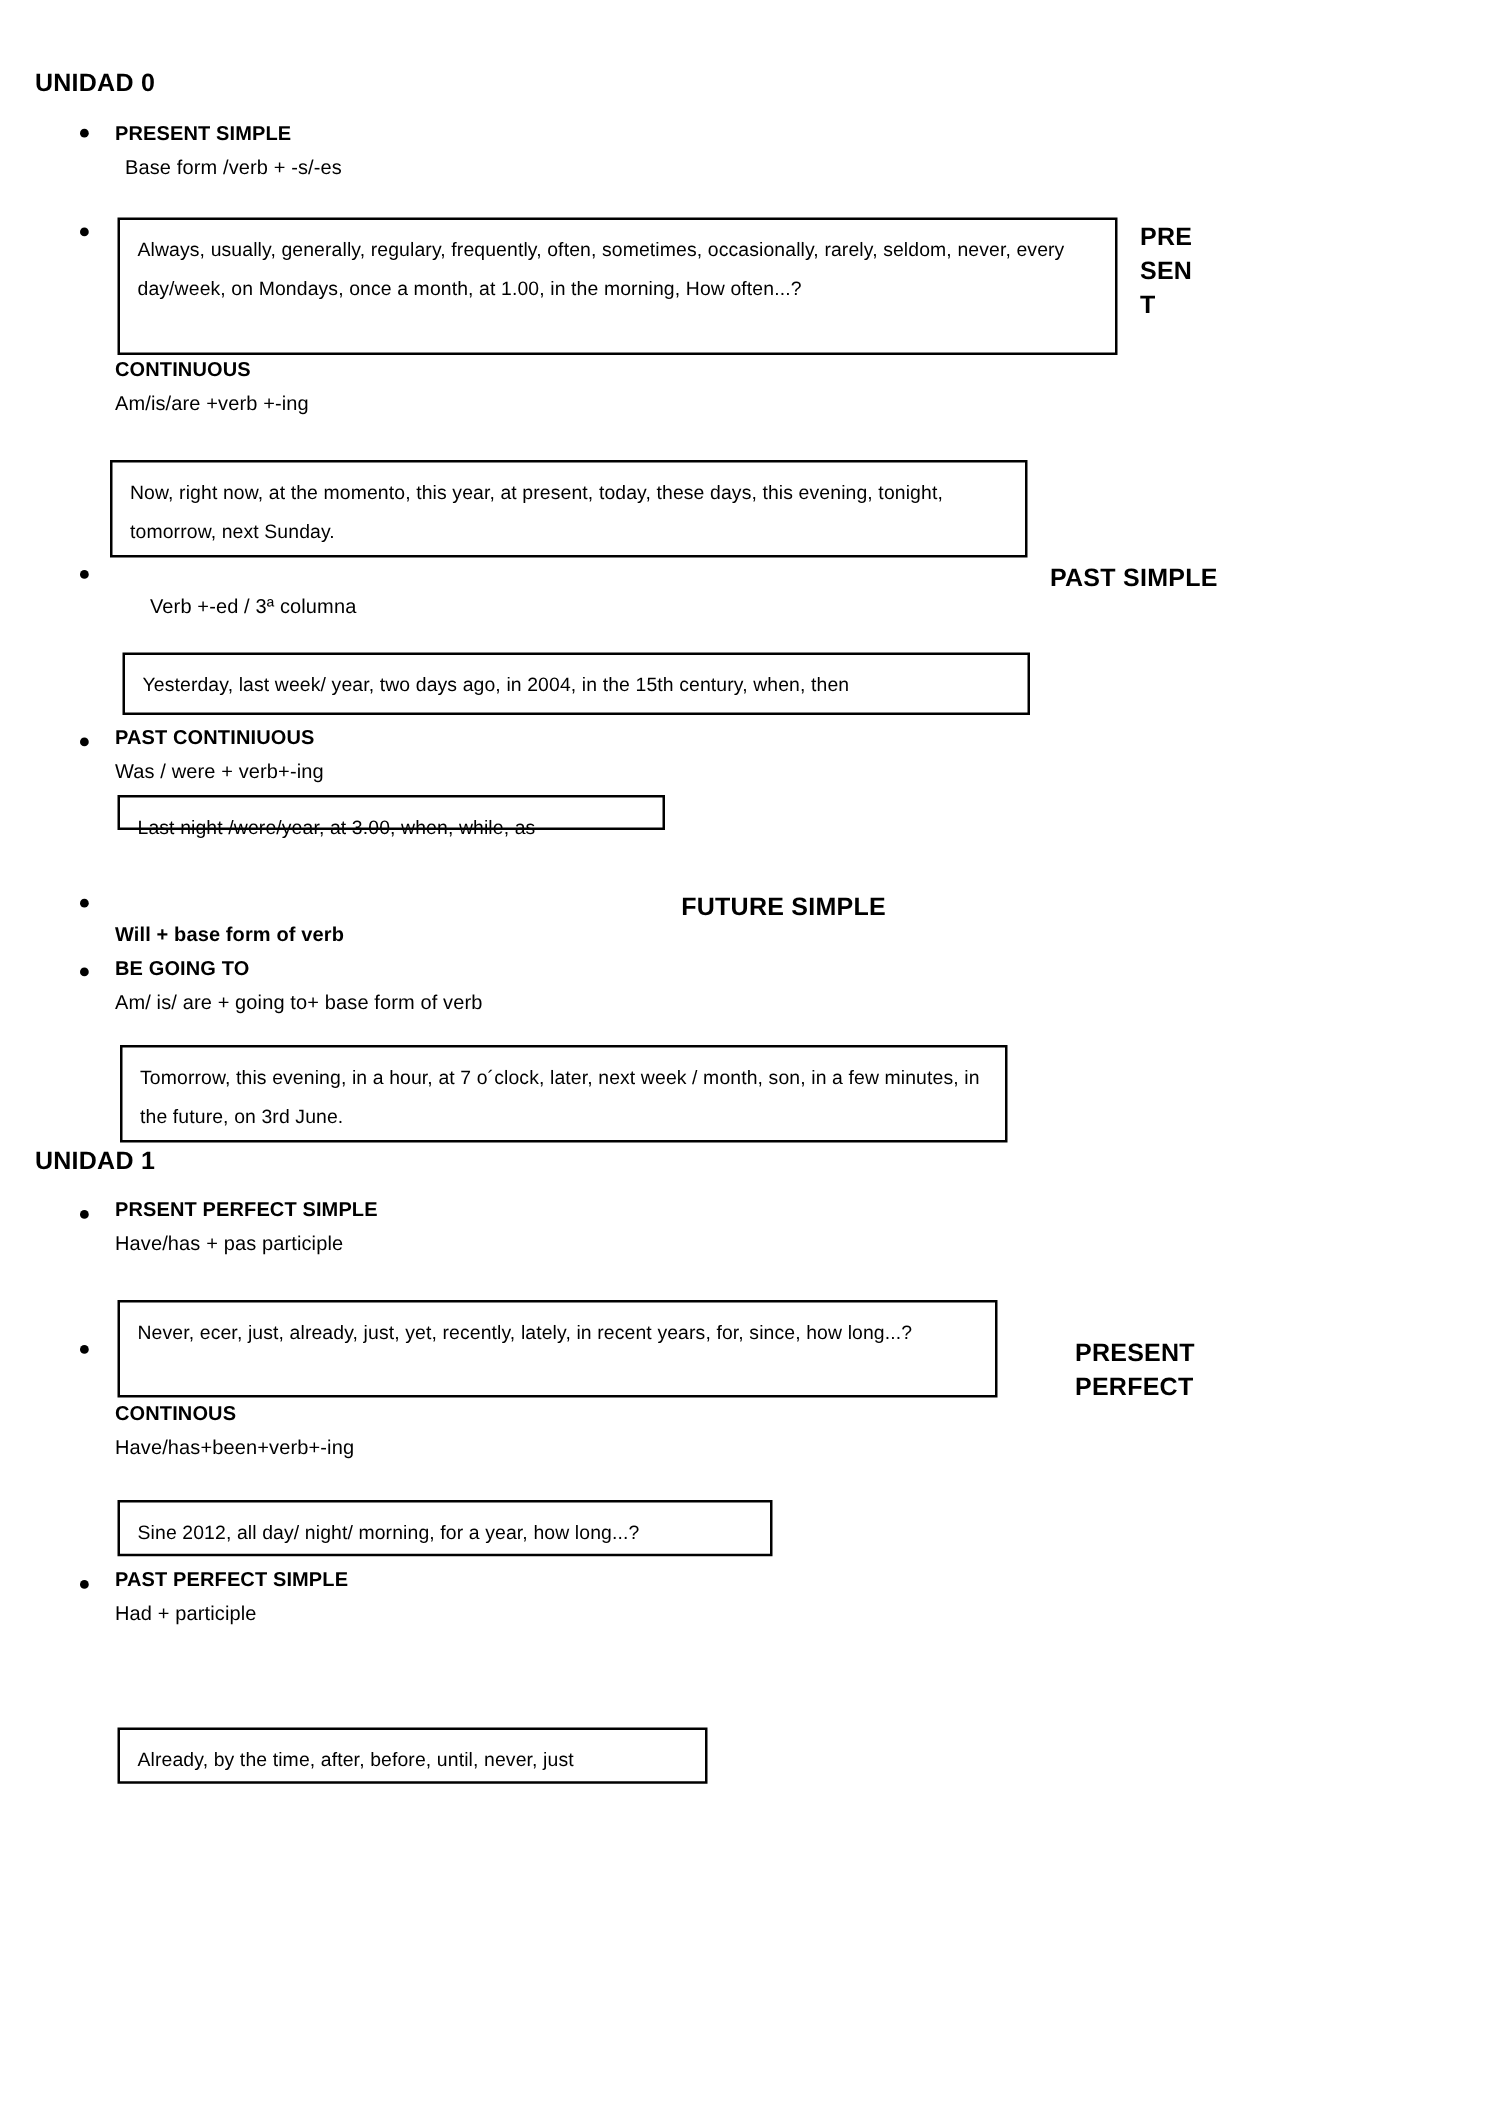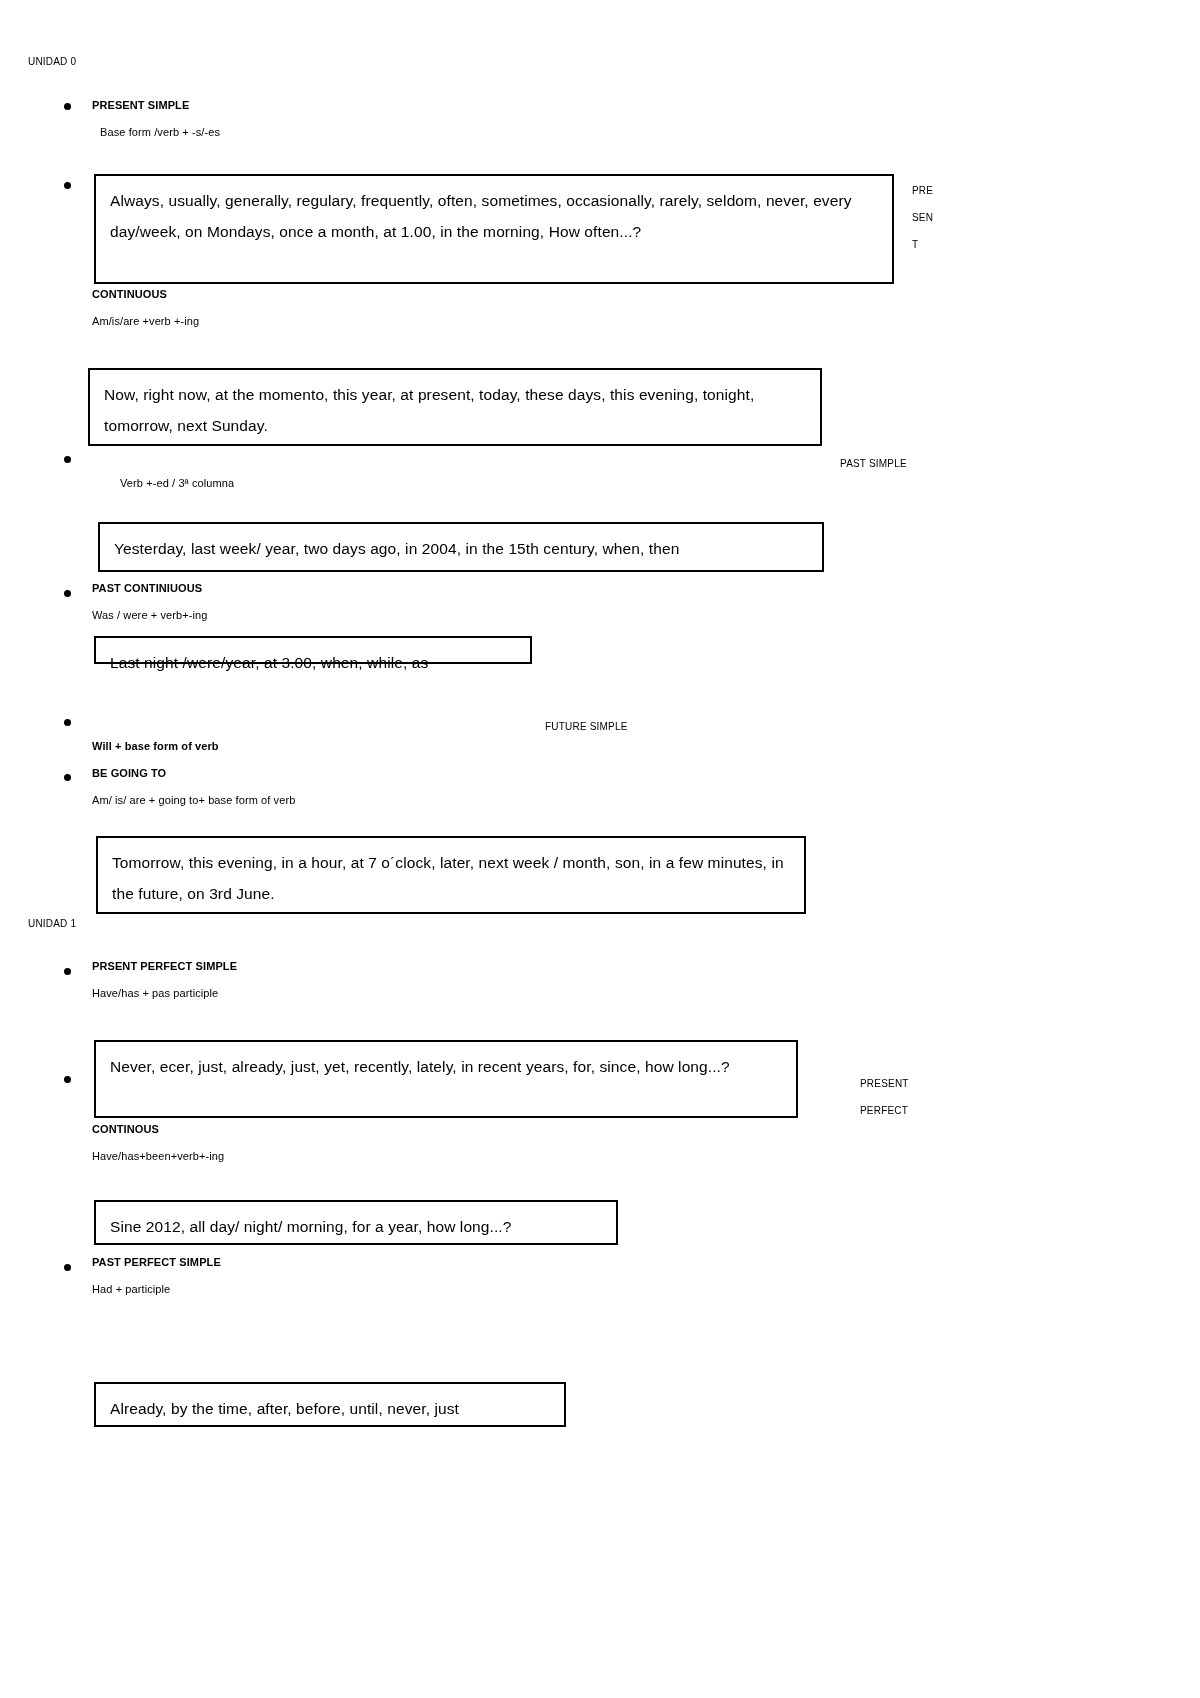"UNIDAD 0" .unit-heading { font-size: 10px -> 20px; font-weight: normal -> bold }
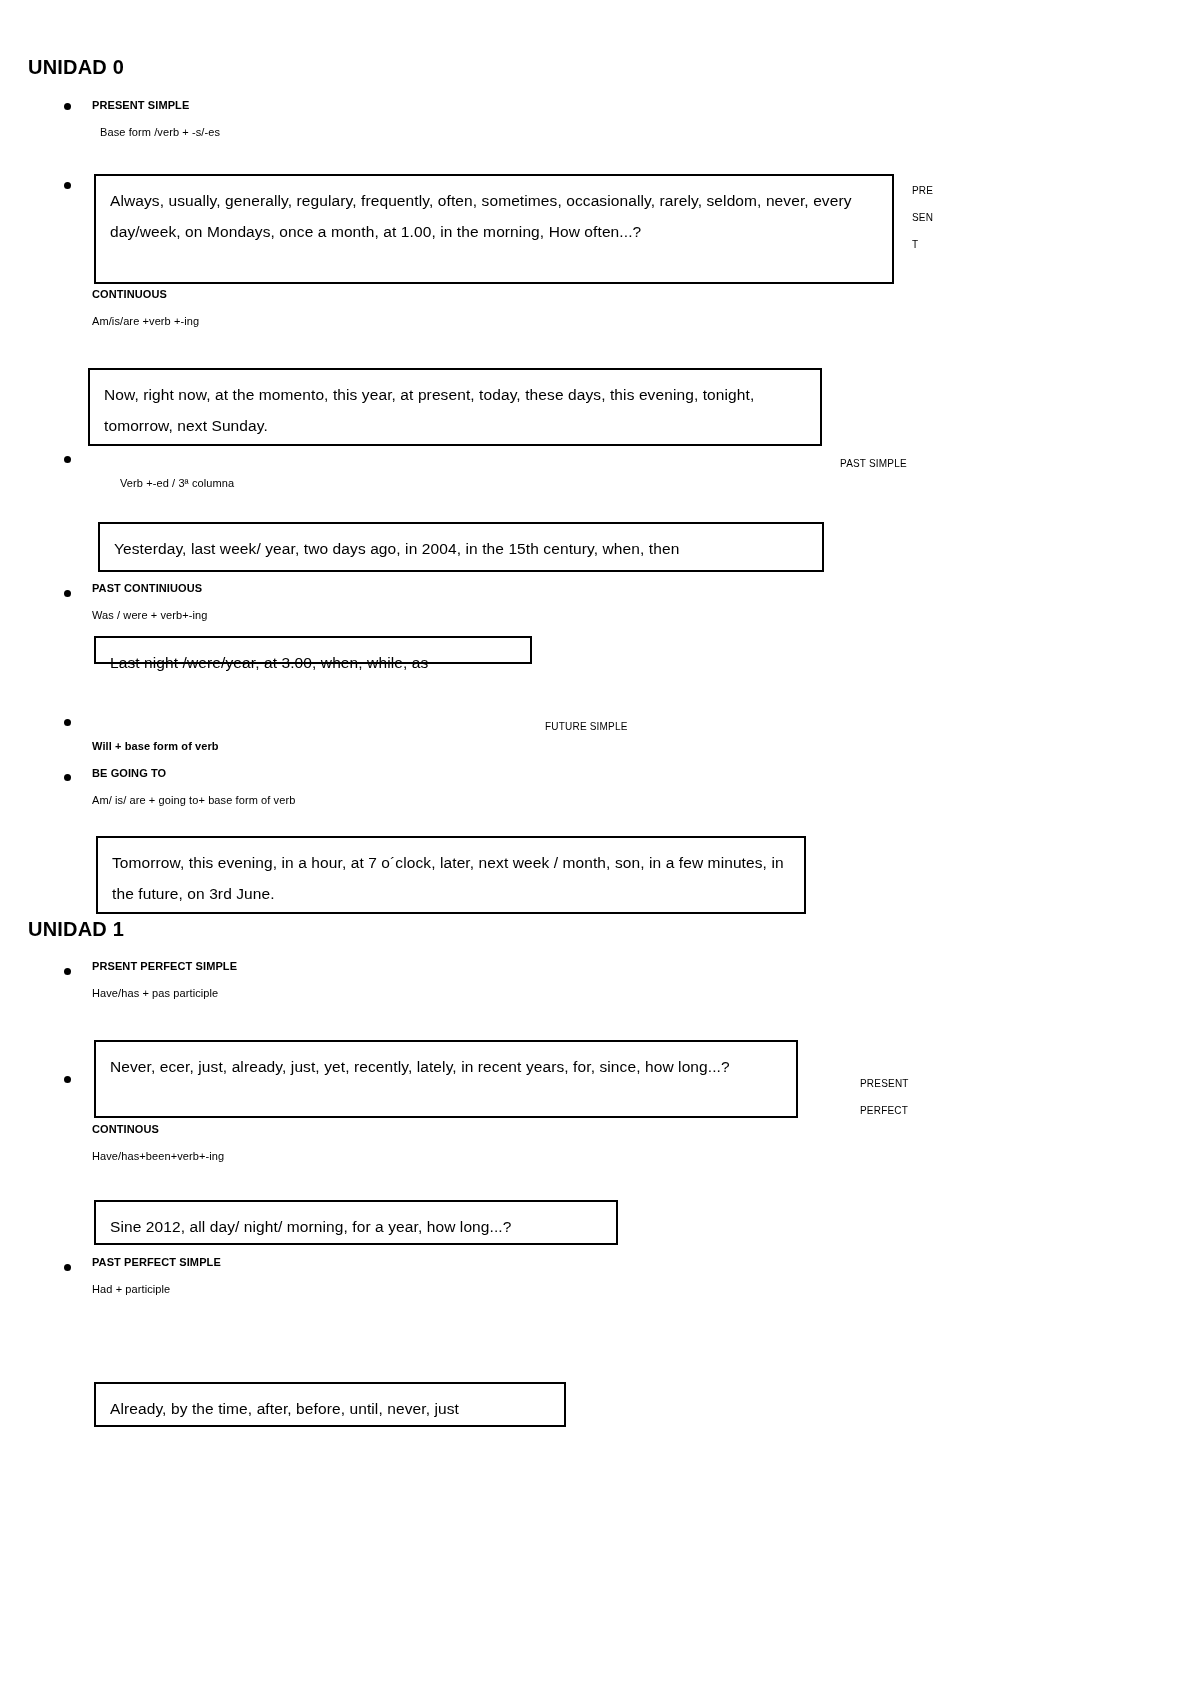"PRESENT SIMPLE" .line { font-size: 11px -> 16px }
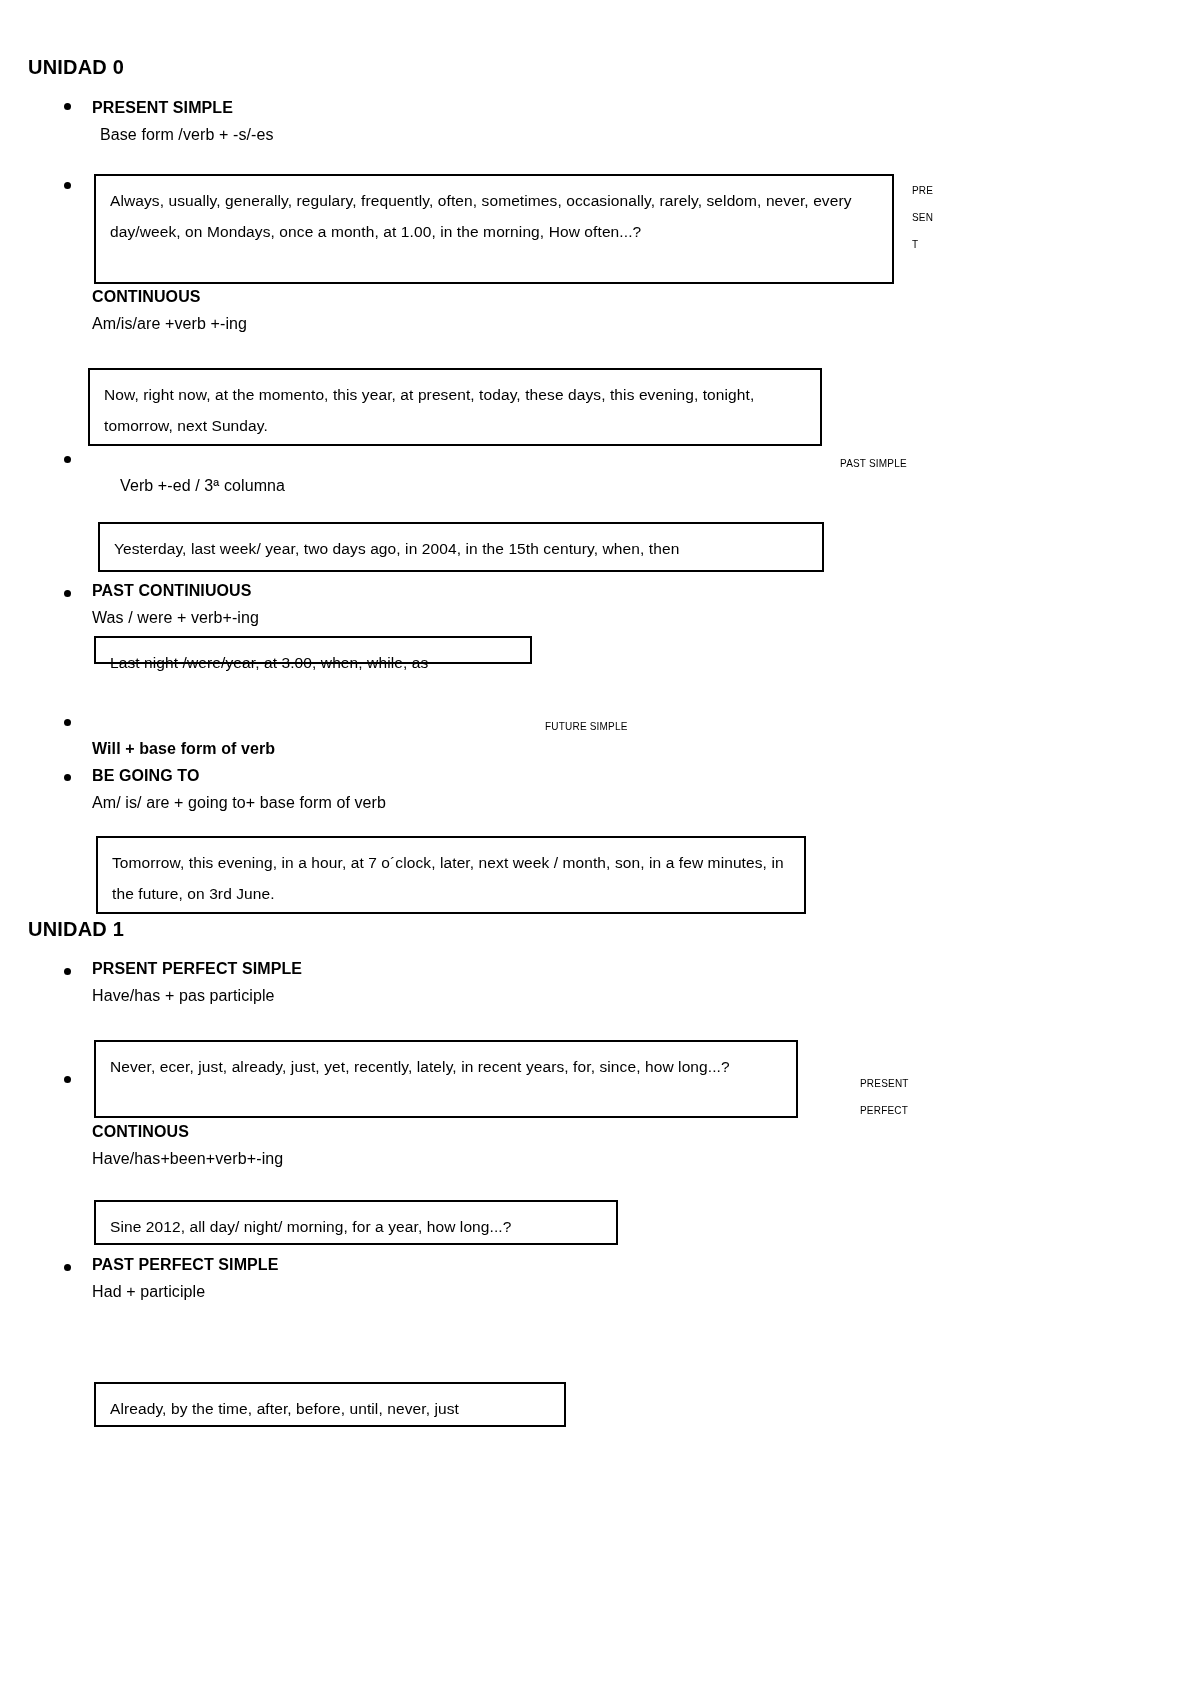"PRE" .right-label { font-size: 10px -> 20px; font-weight: normal -> bold }
